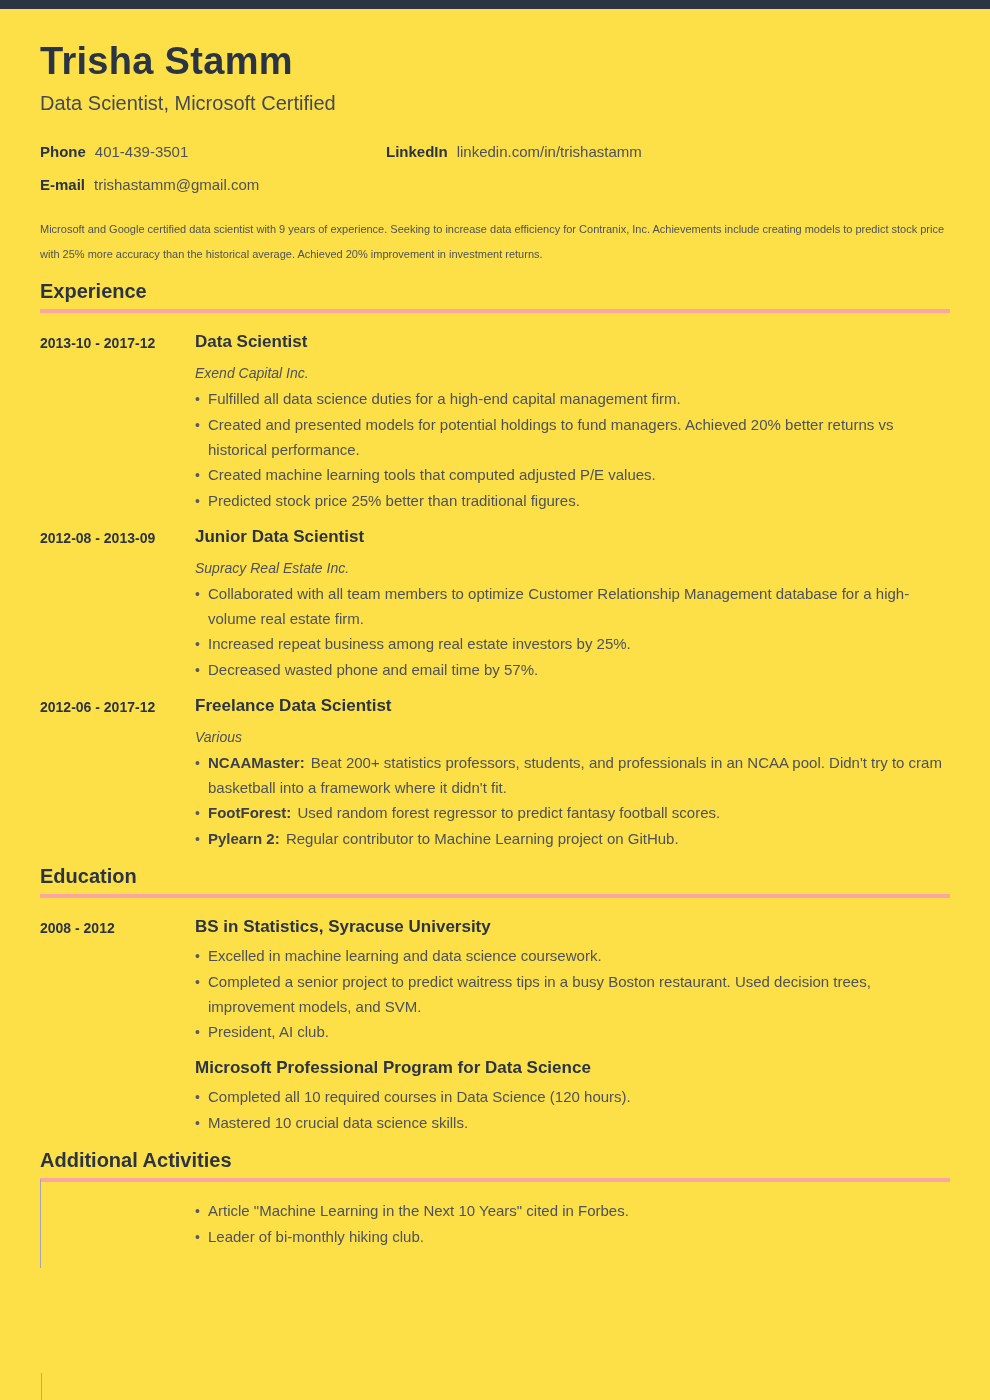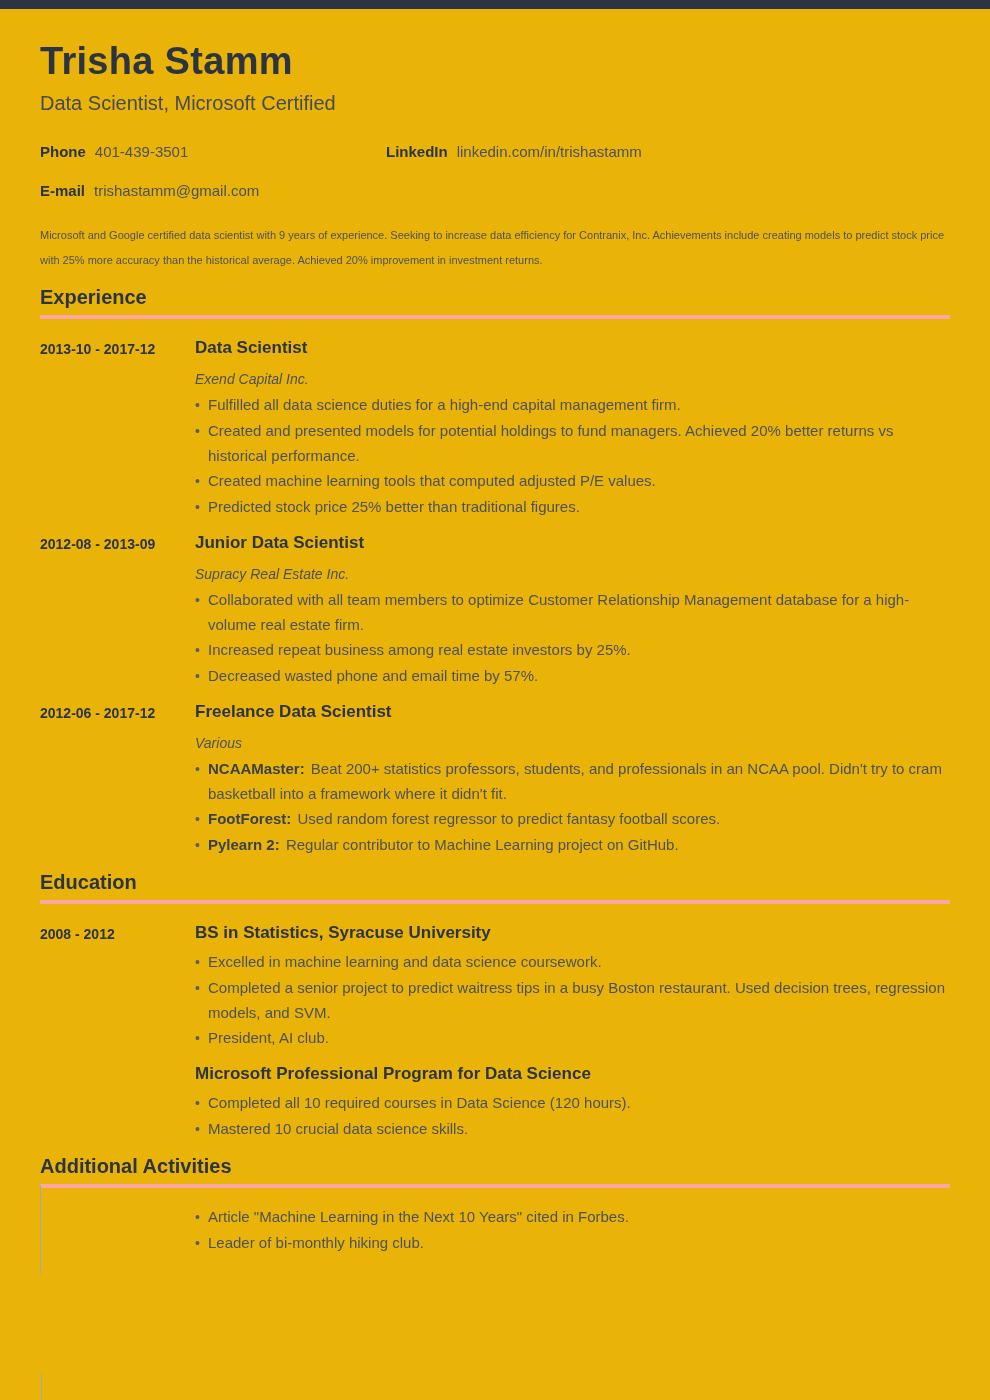"Trisha Stamm" .page { background: #eab308 -> #fde047 }
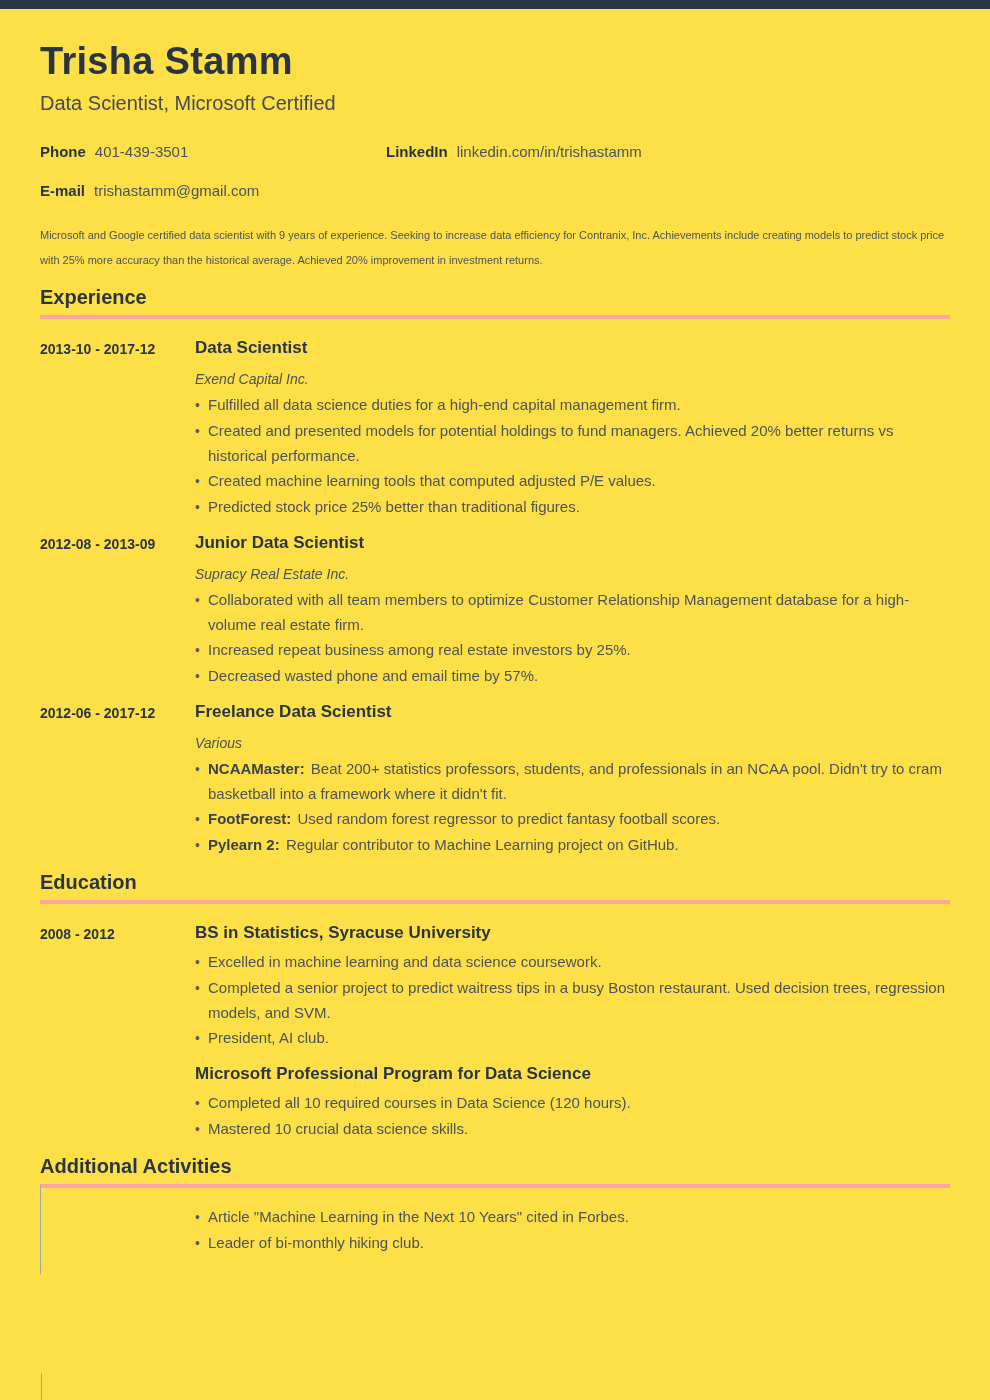"Phone 401-439-3501" .contact { row-gap: 20px -> 14px }
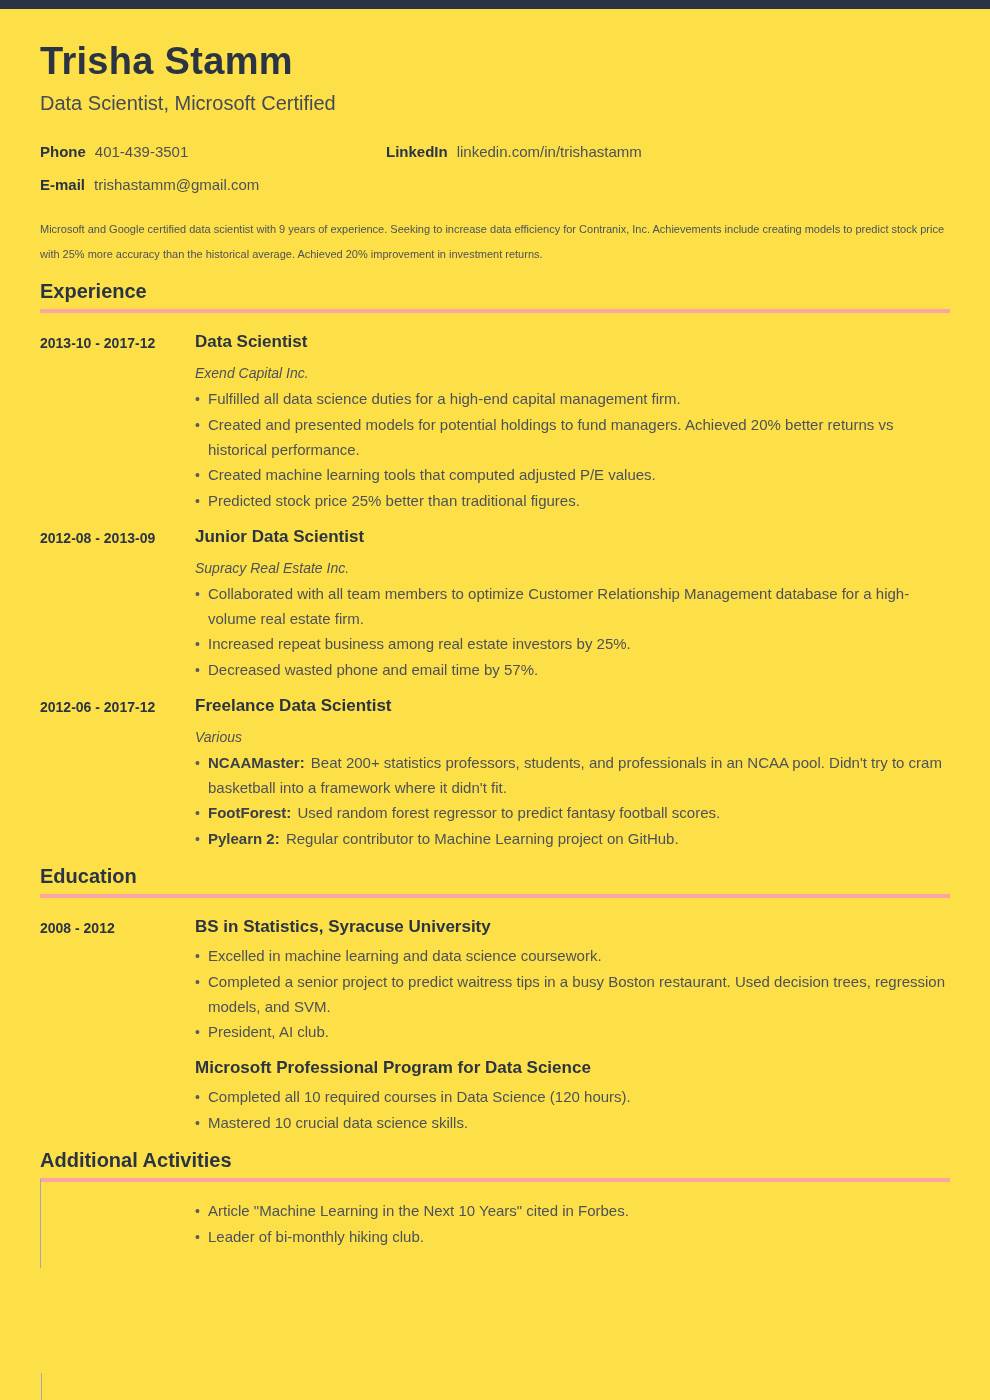"Completed a senior project to" span.btext { text: regression -> improvement }
